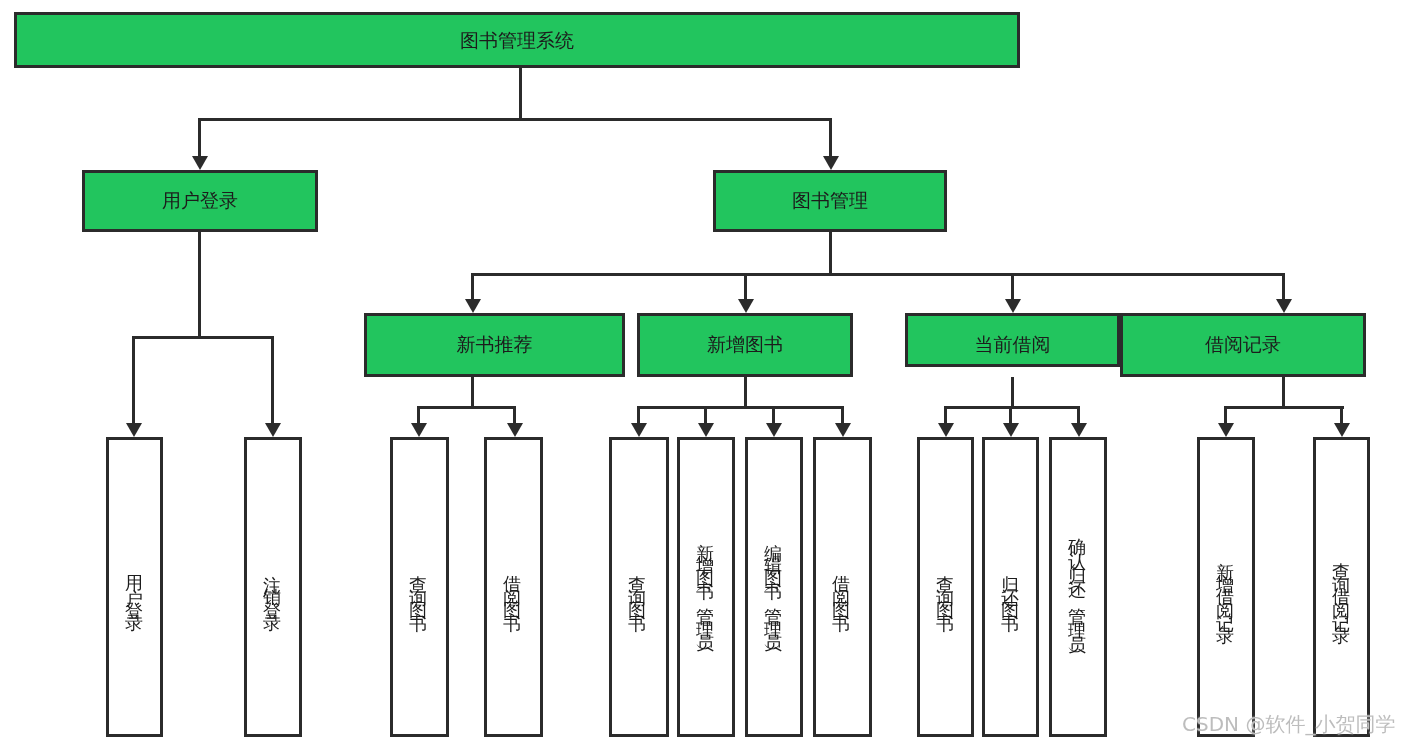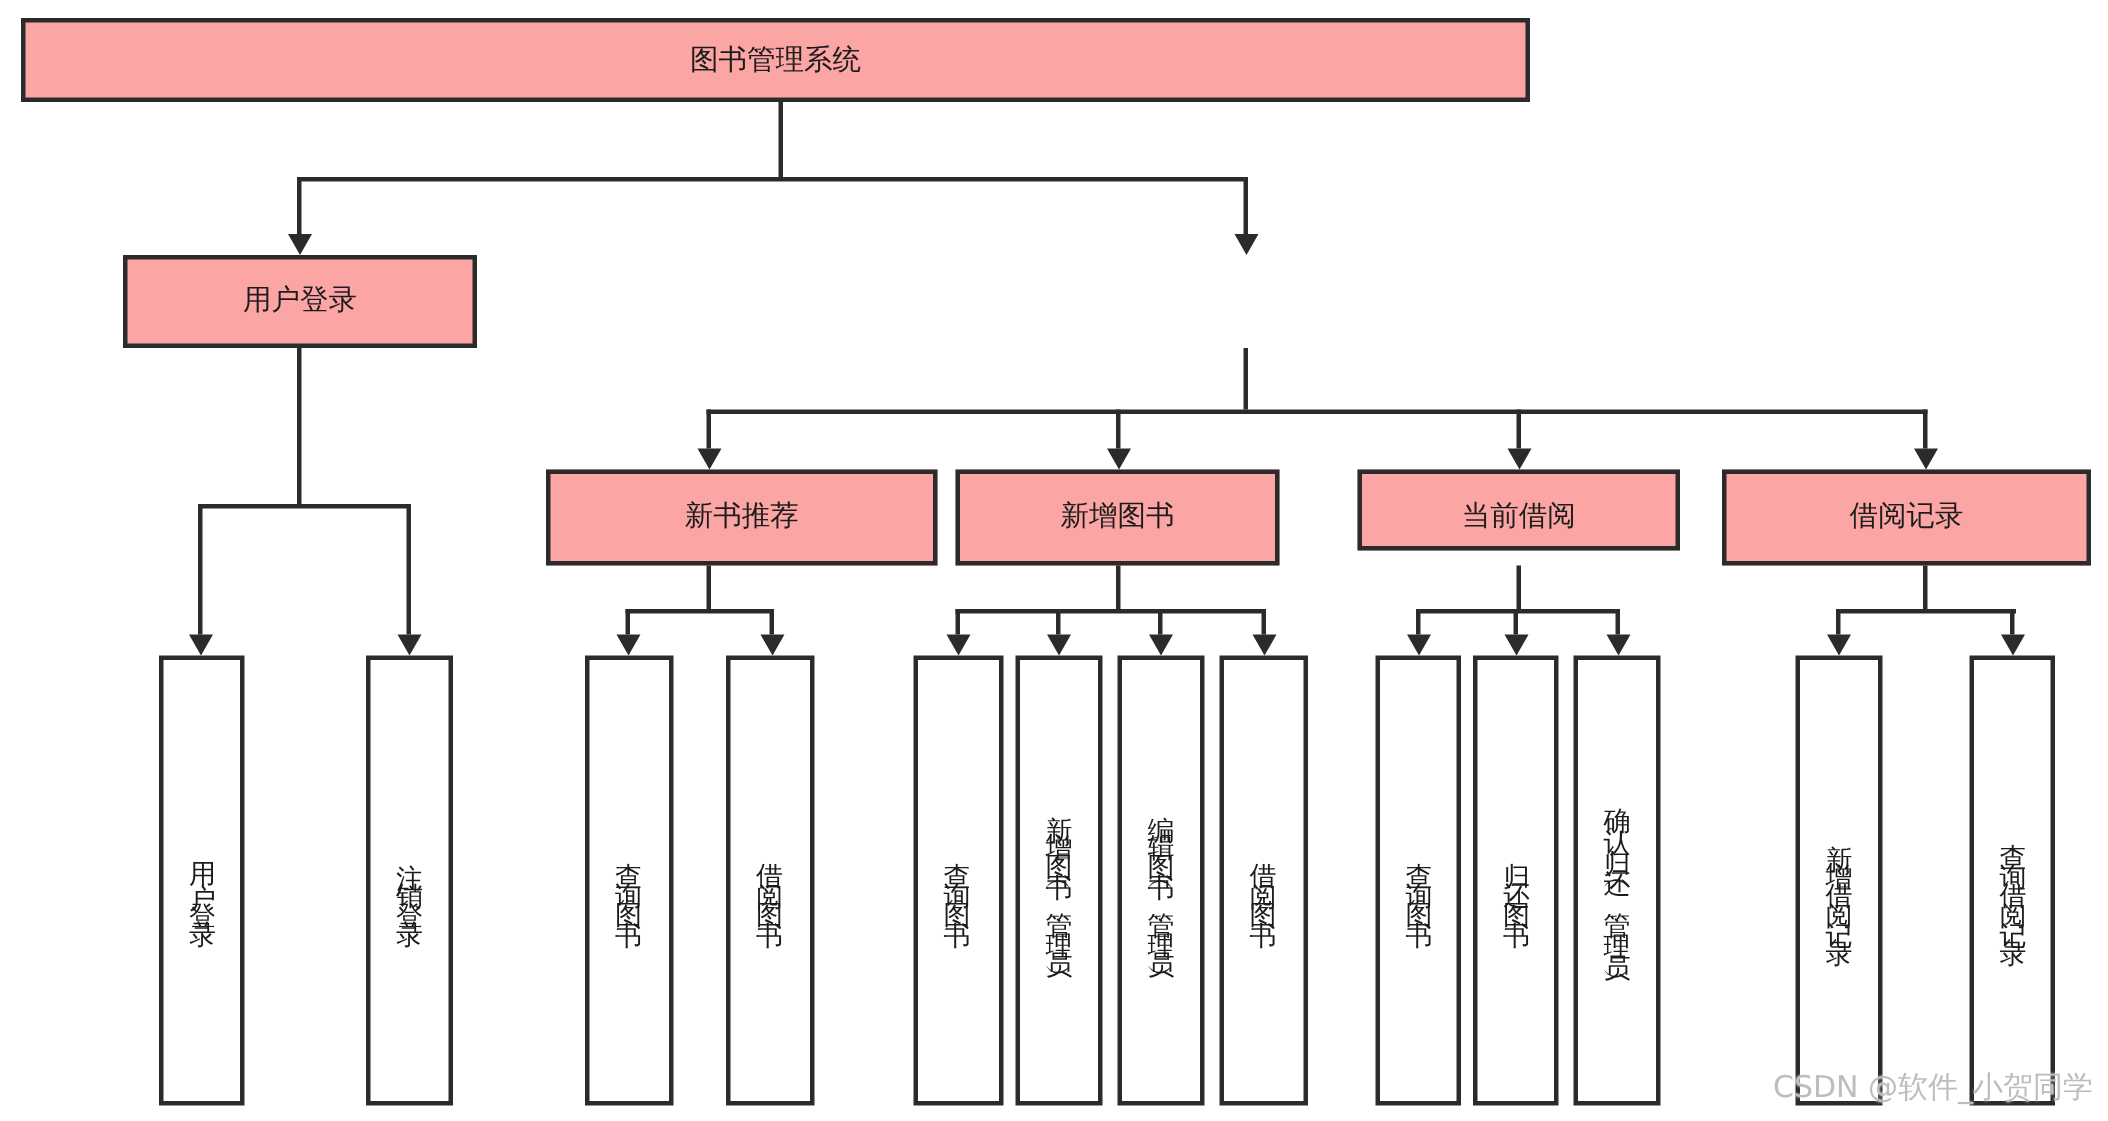"图书管理系统" .box { background: #fca5a5 -> #22c55e }
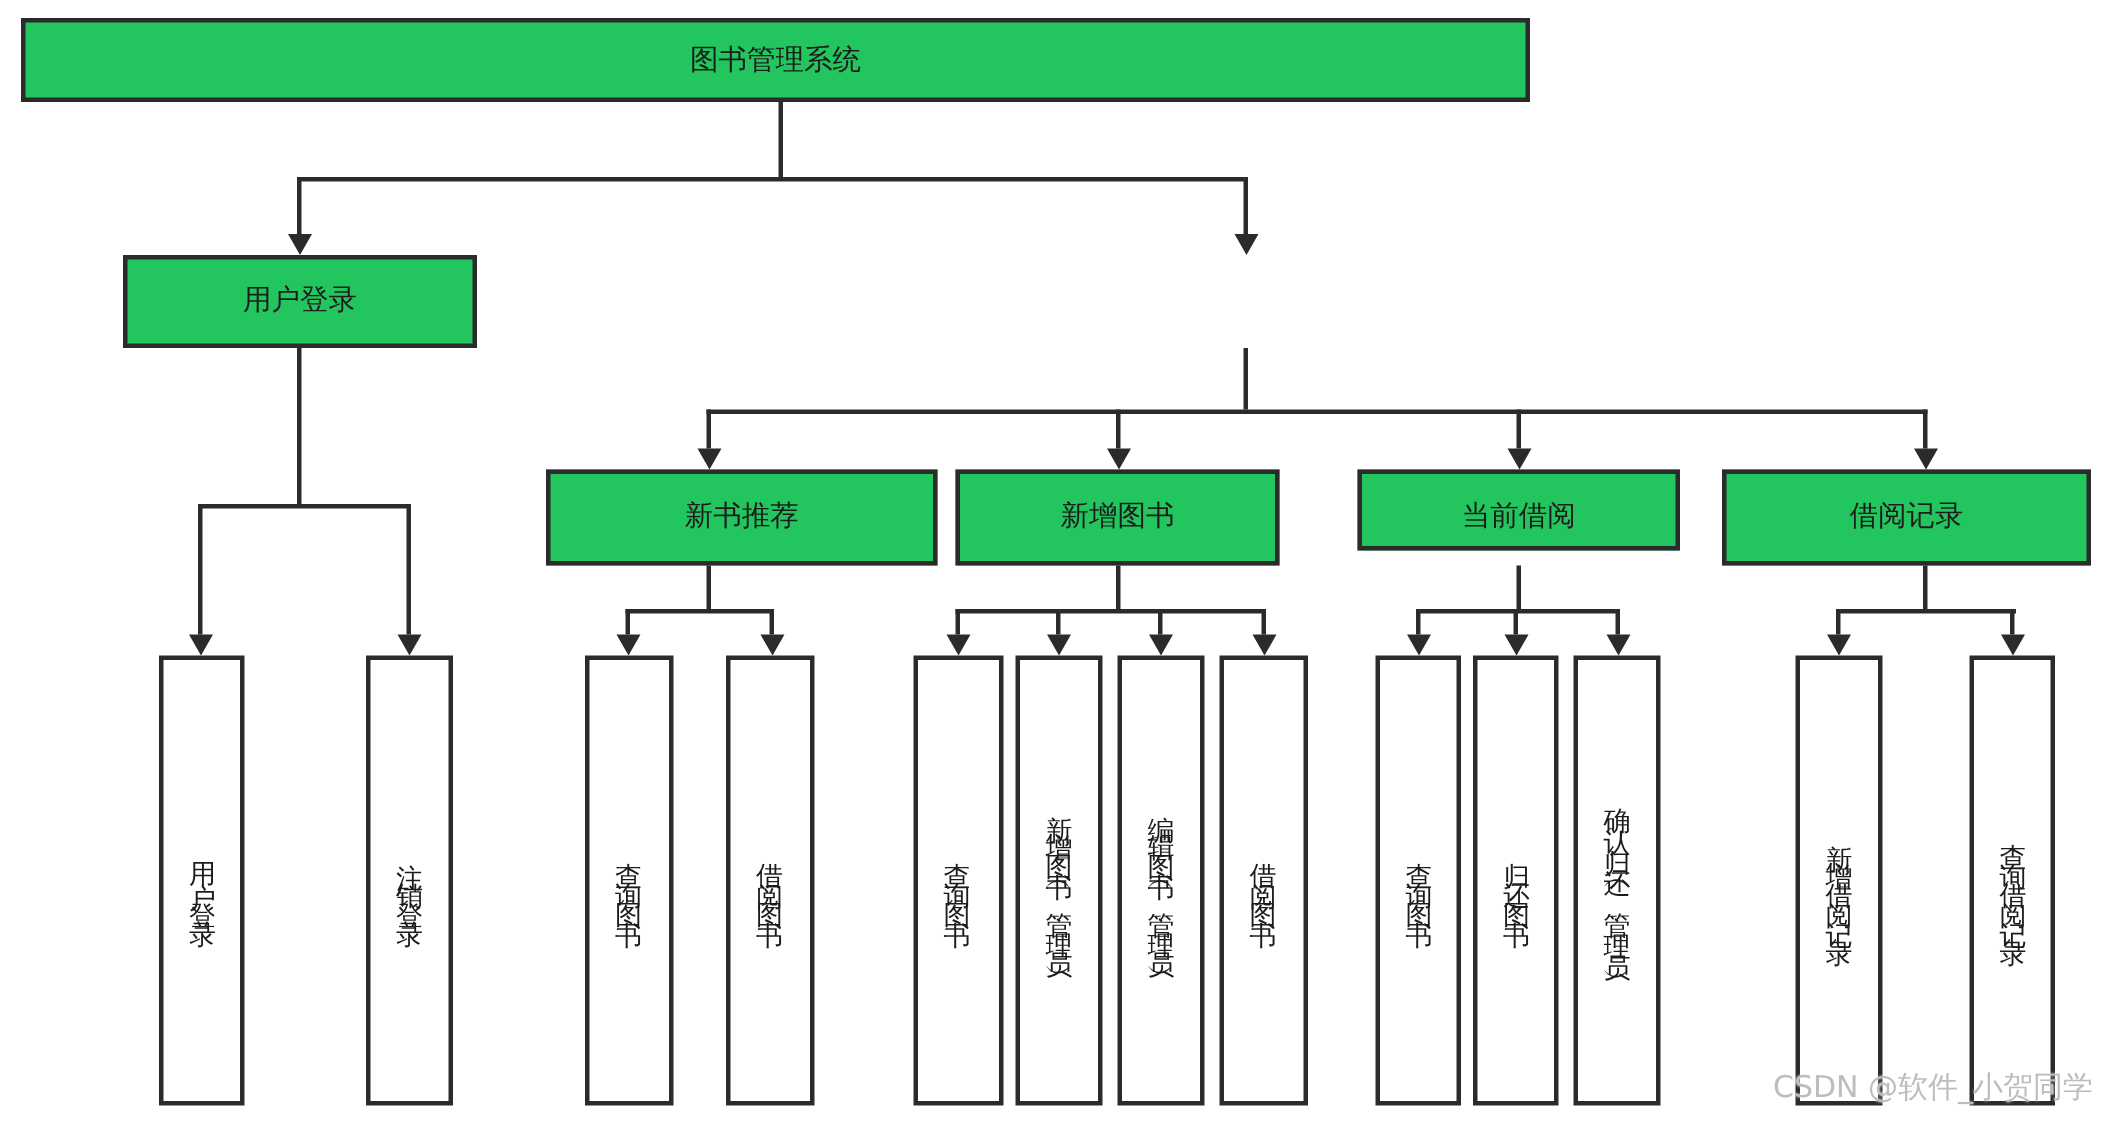"图书管理" div.box { html: none -> <div>图书管理</div> }
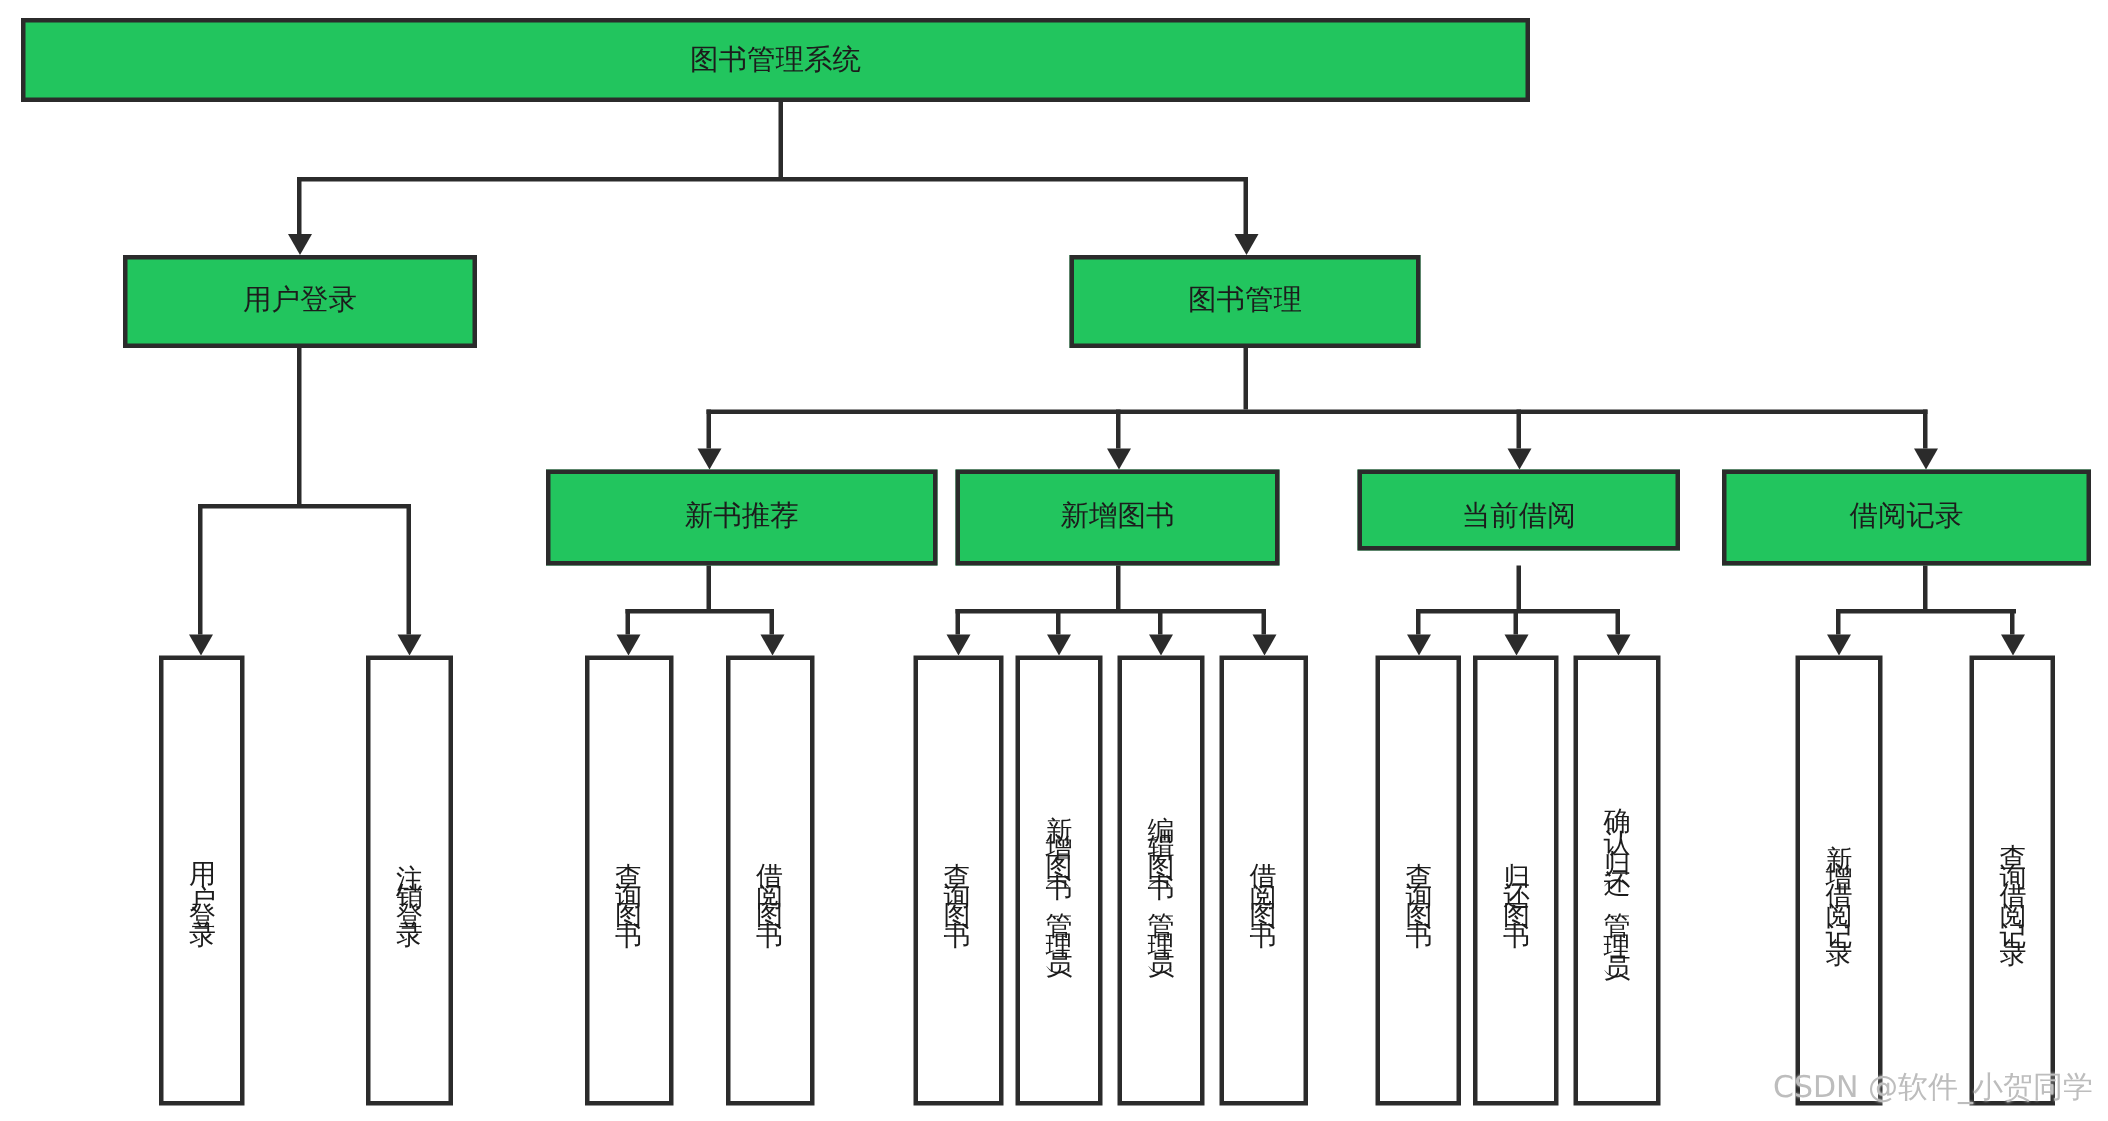"借阅记录" div.box { left: 1148px -> 1120px }
